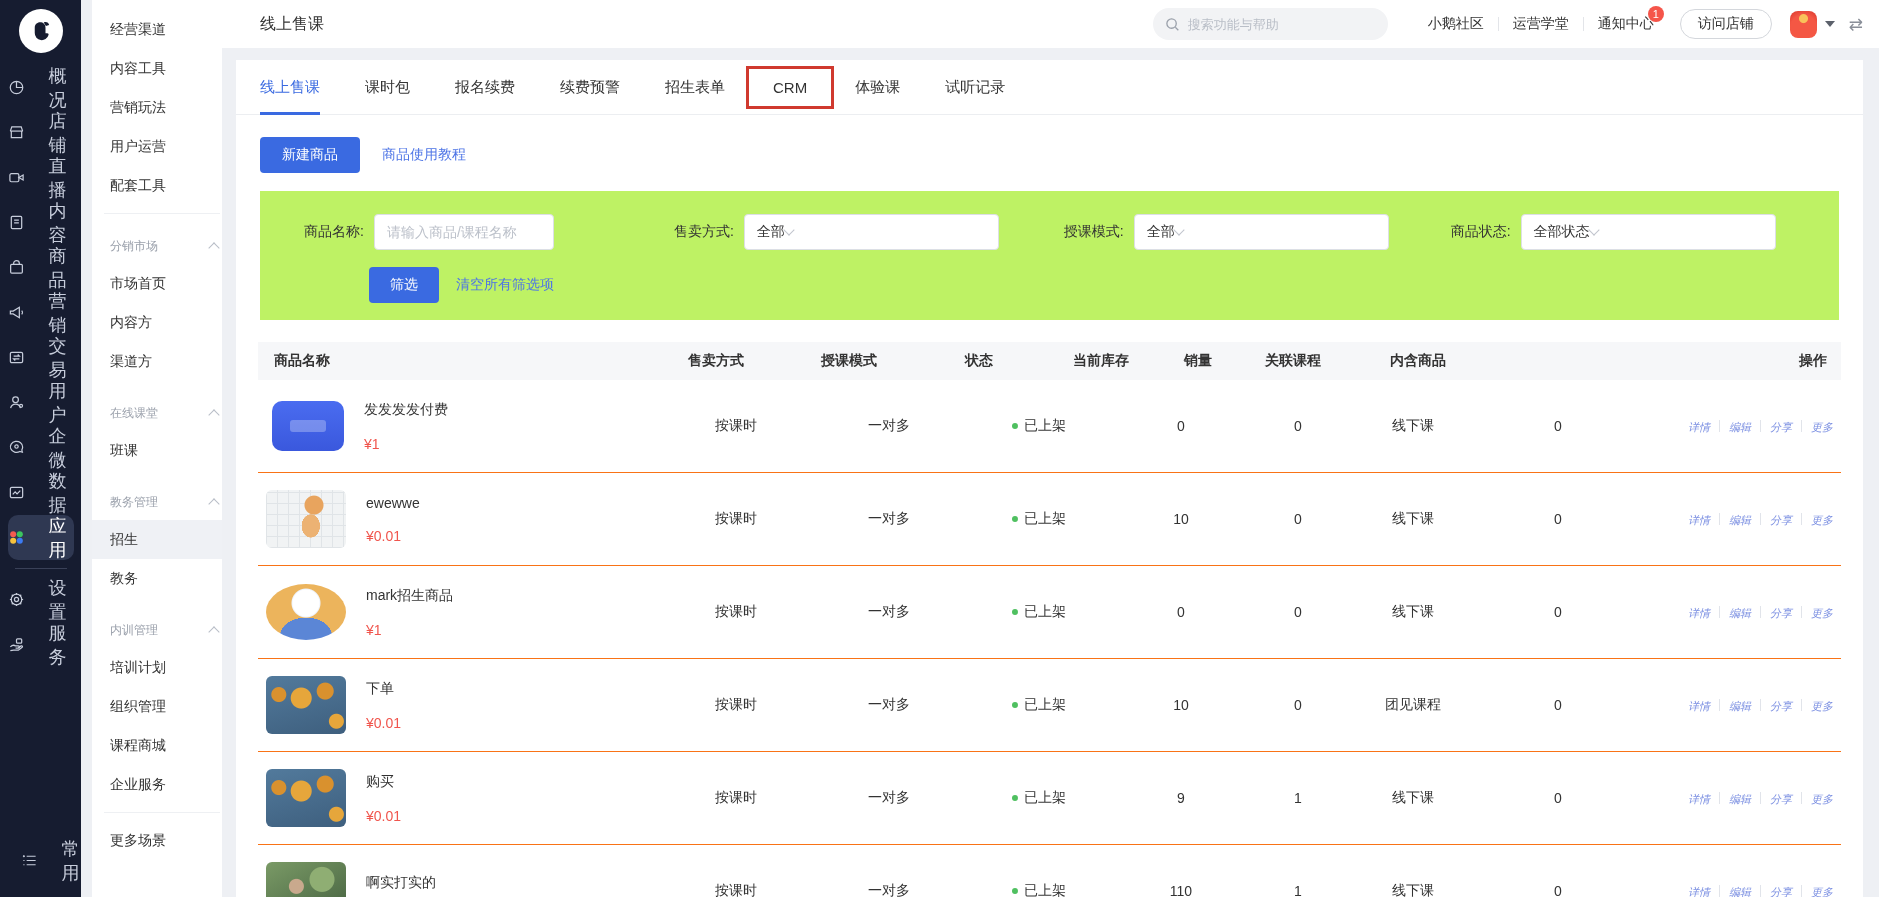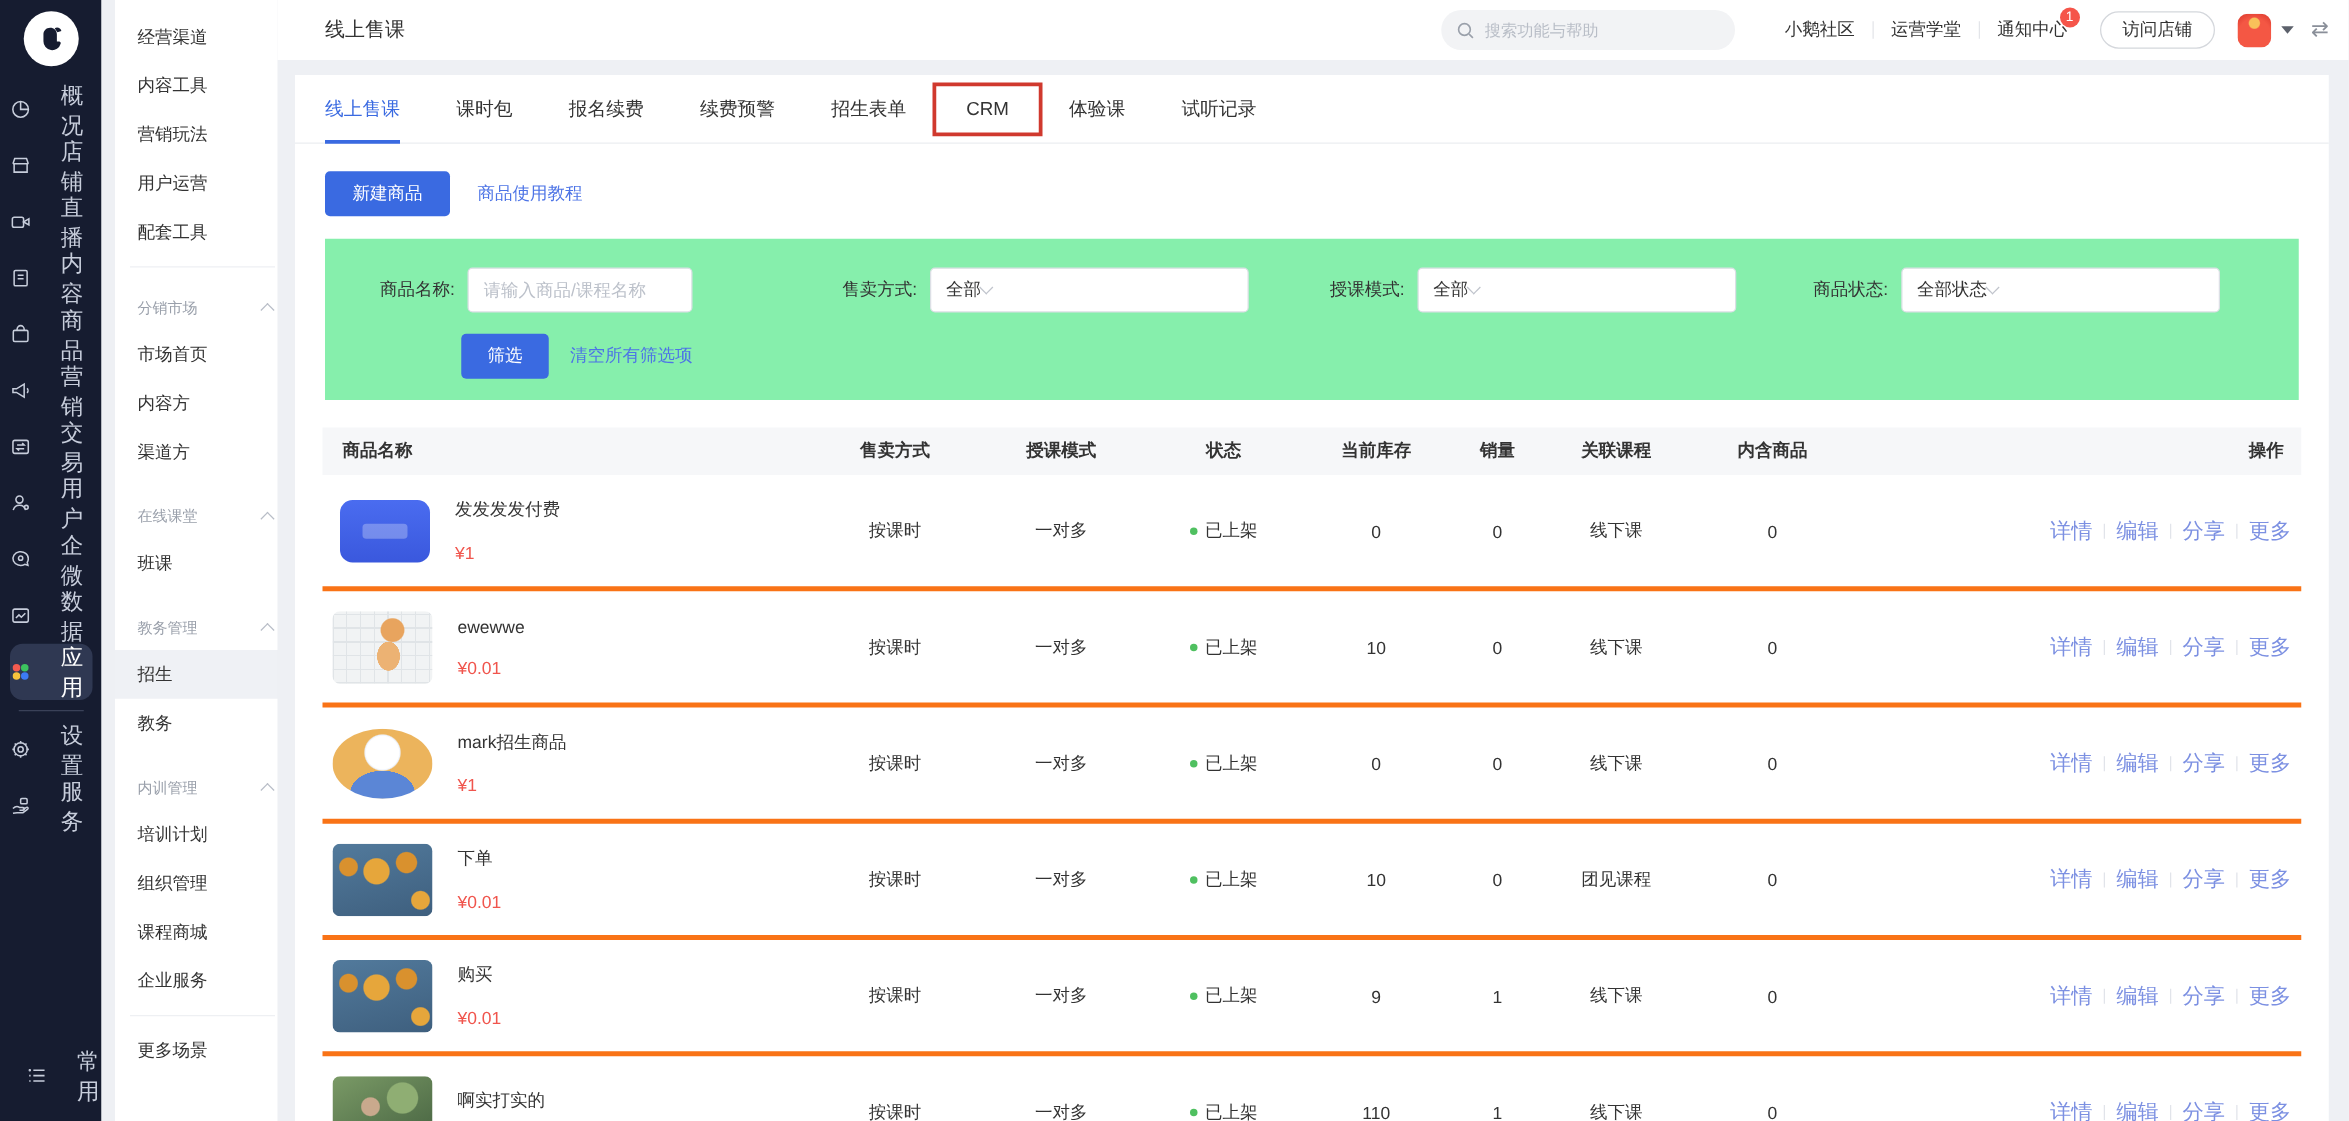"商品名称:" .filter-panel { background: #86efac -> #bef264 }
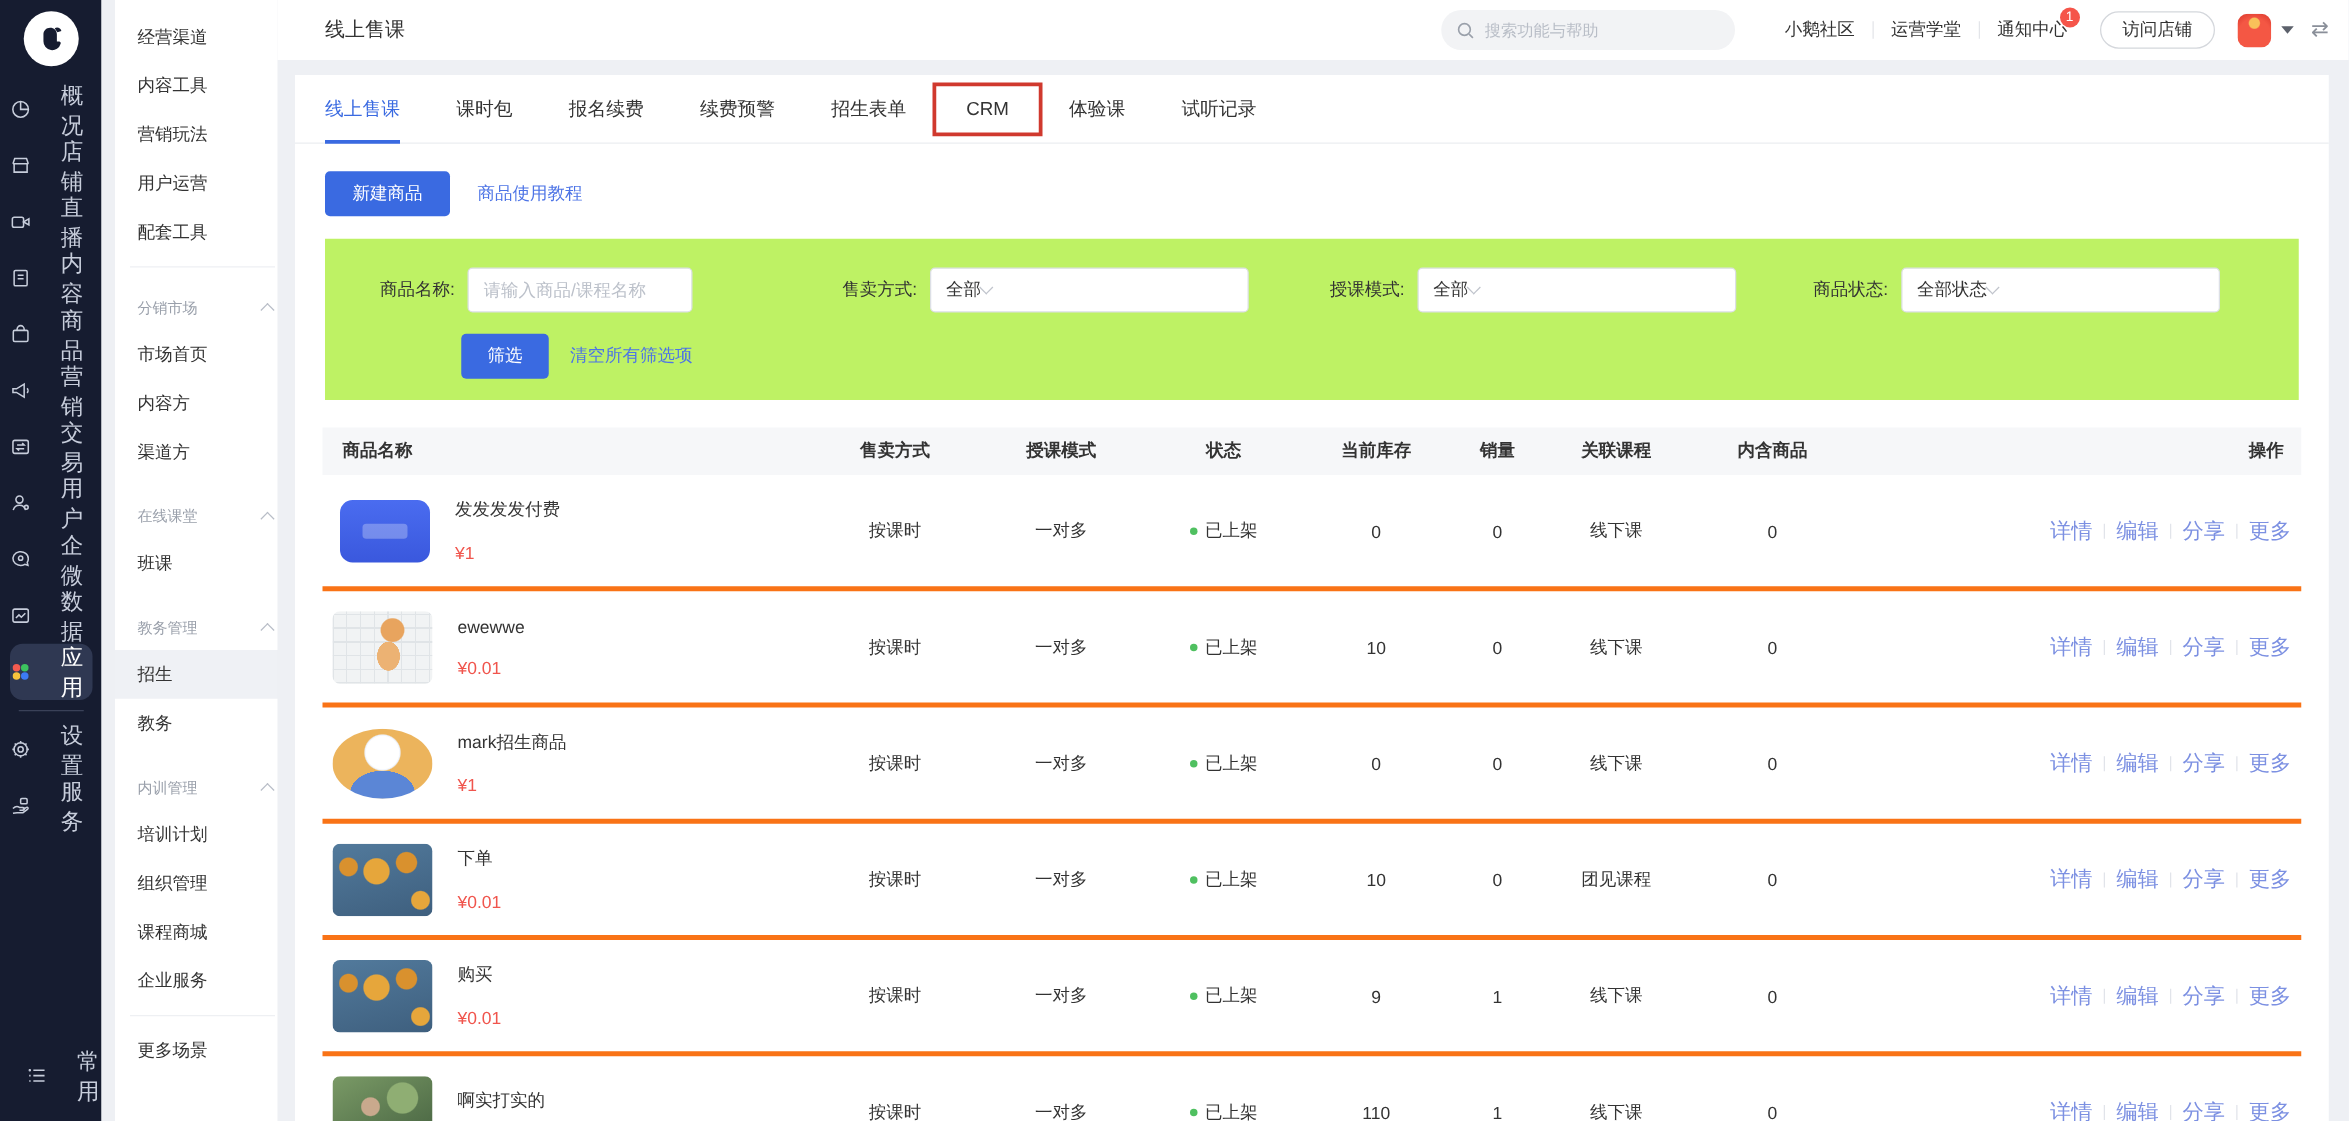"发发发发付费" .t-row { border-bottom: 4px solid #f97316 -> 1px solid #f97316; gap: none -> 20px }
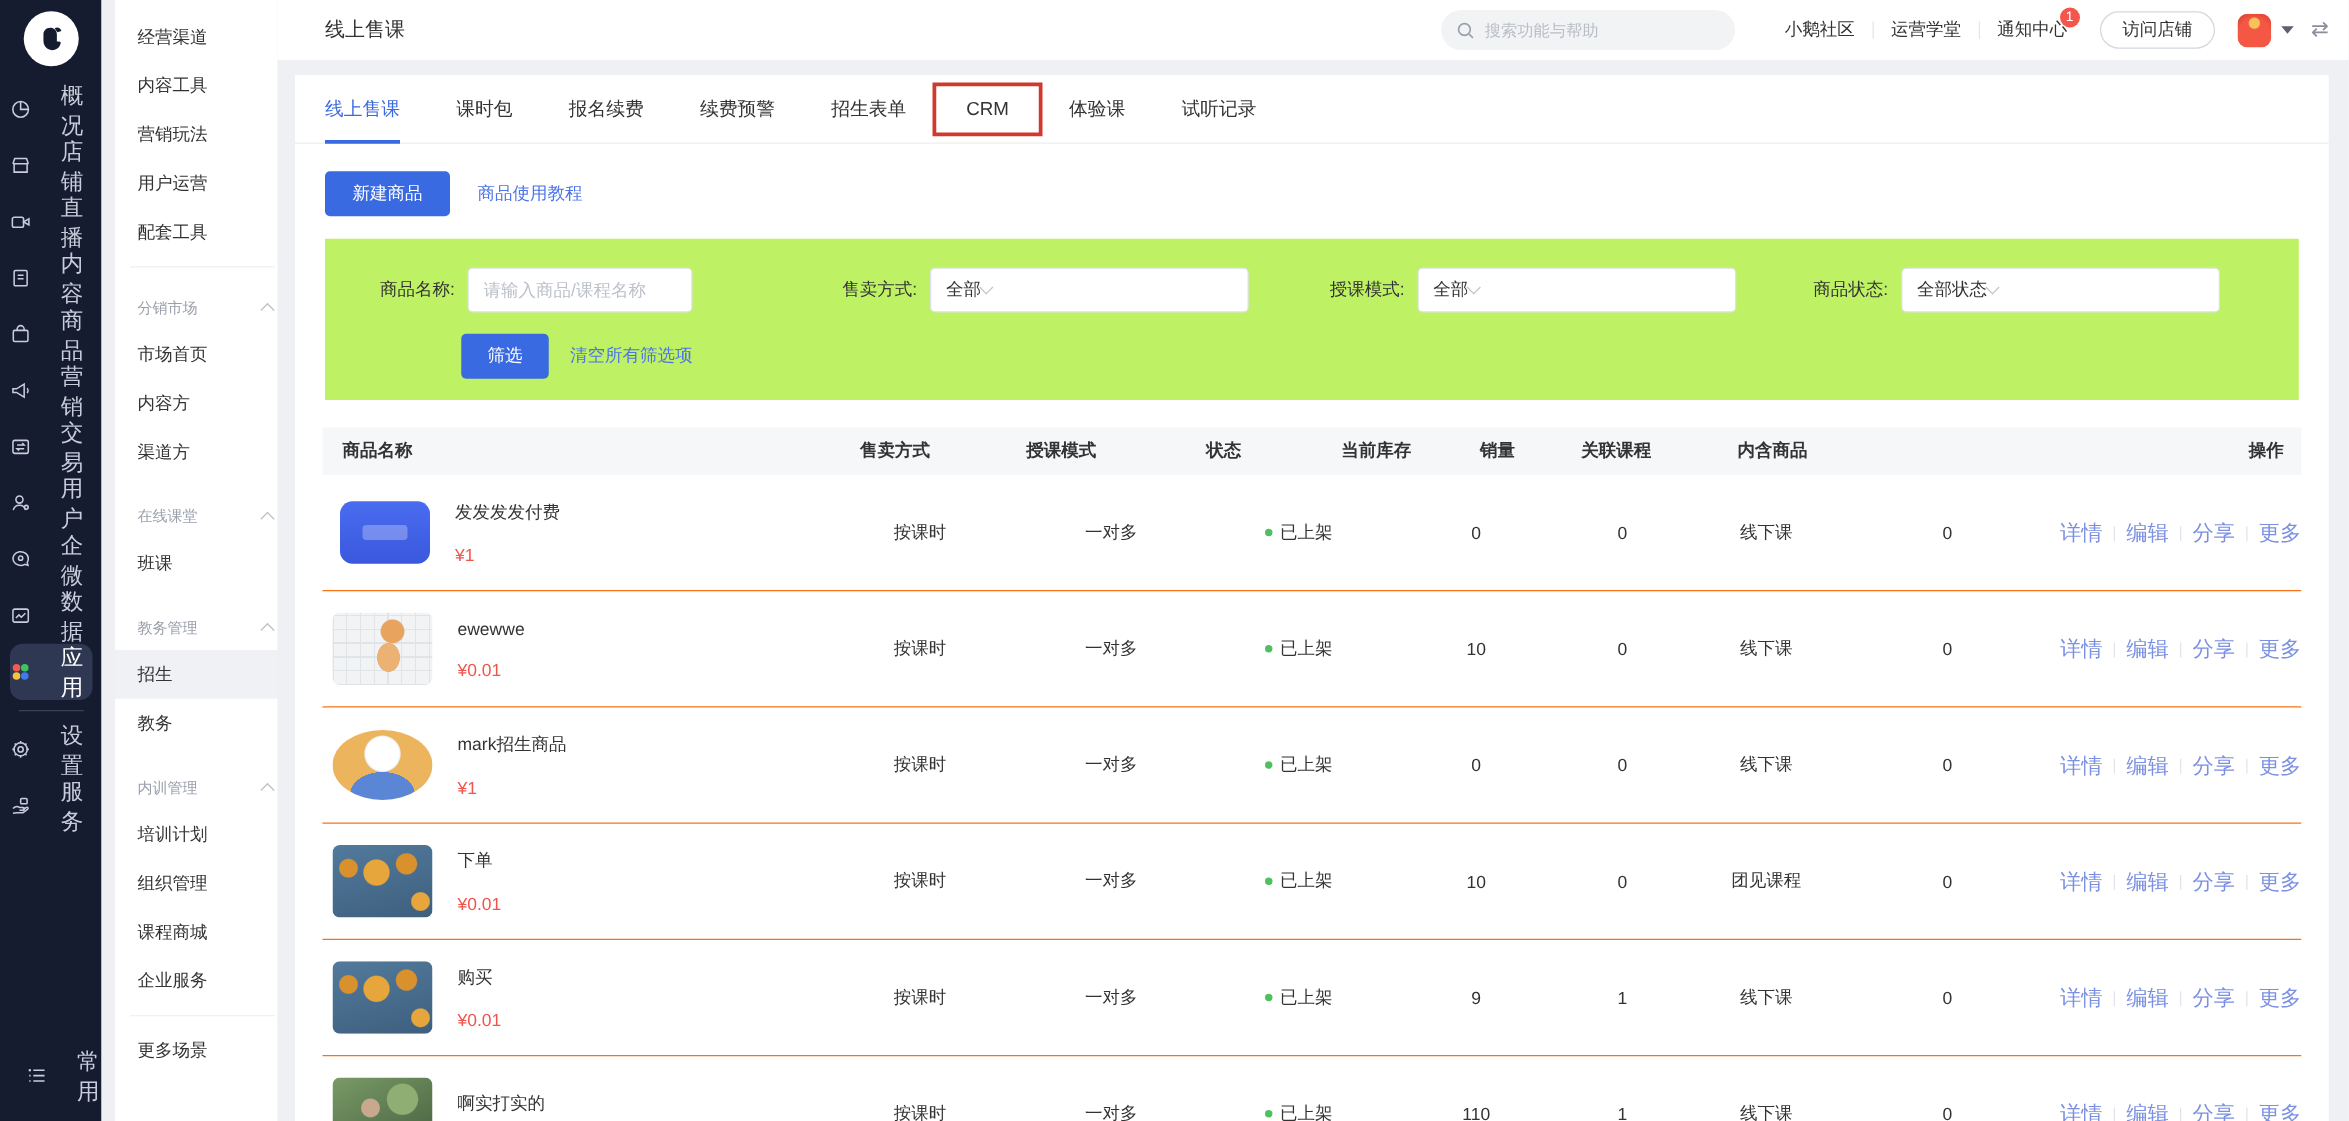"详情" .action-link { font-size: 17px -> 11px; font-style: none -> italic }
